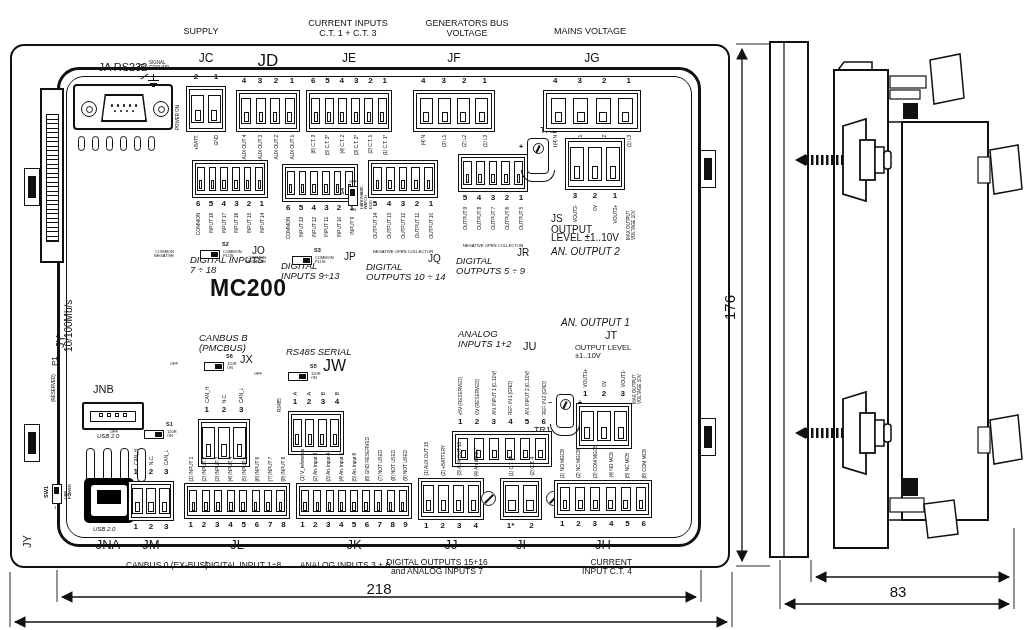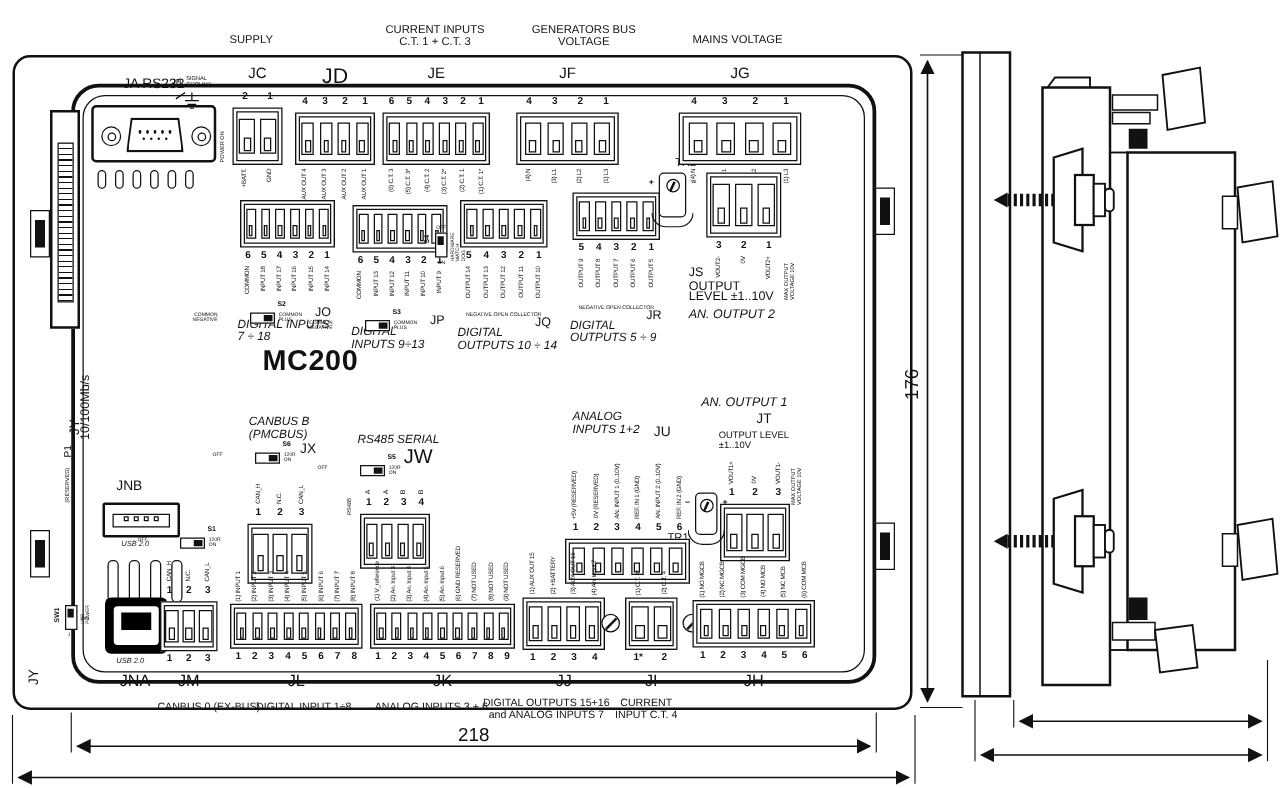"CURRENT" div.lab { left: 427px -> 452px; text-align: center -> right }
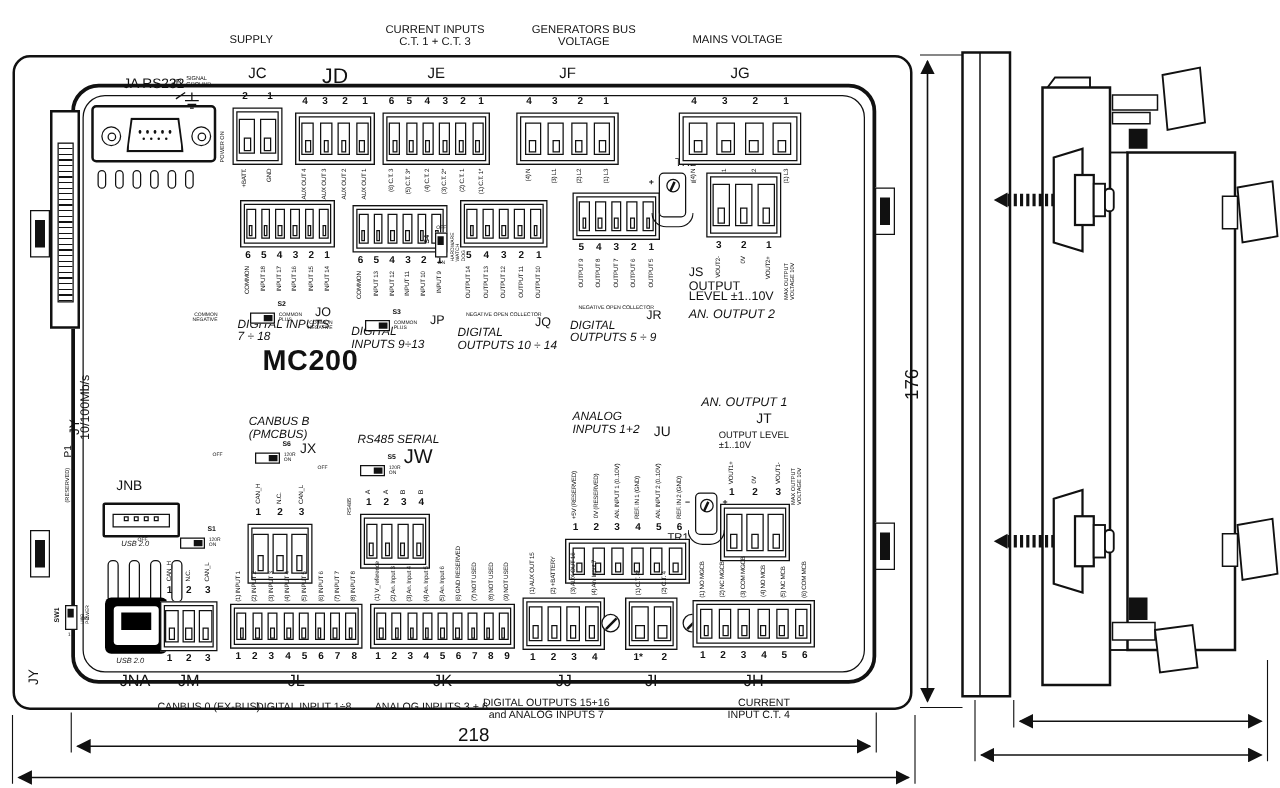"83" div.lab { html: none -> <div>83</div> }
